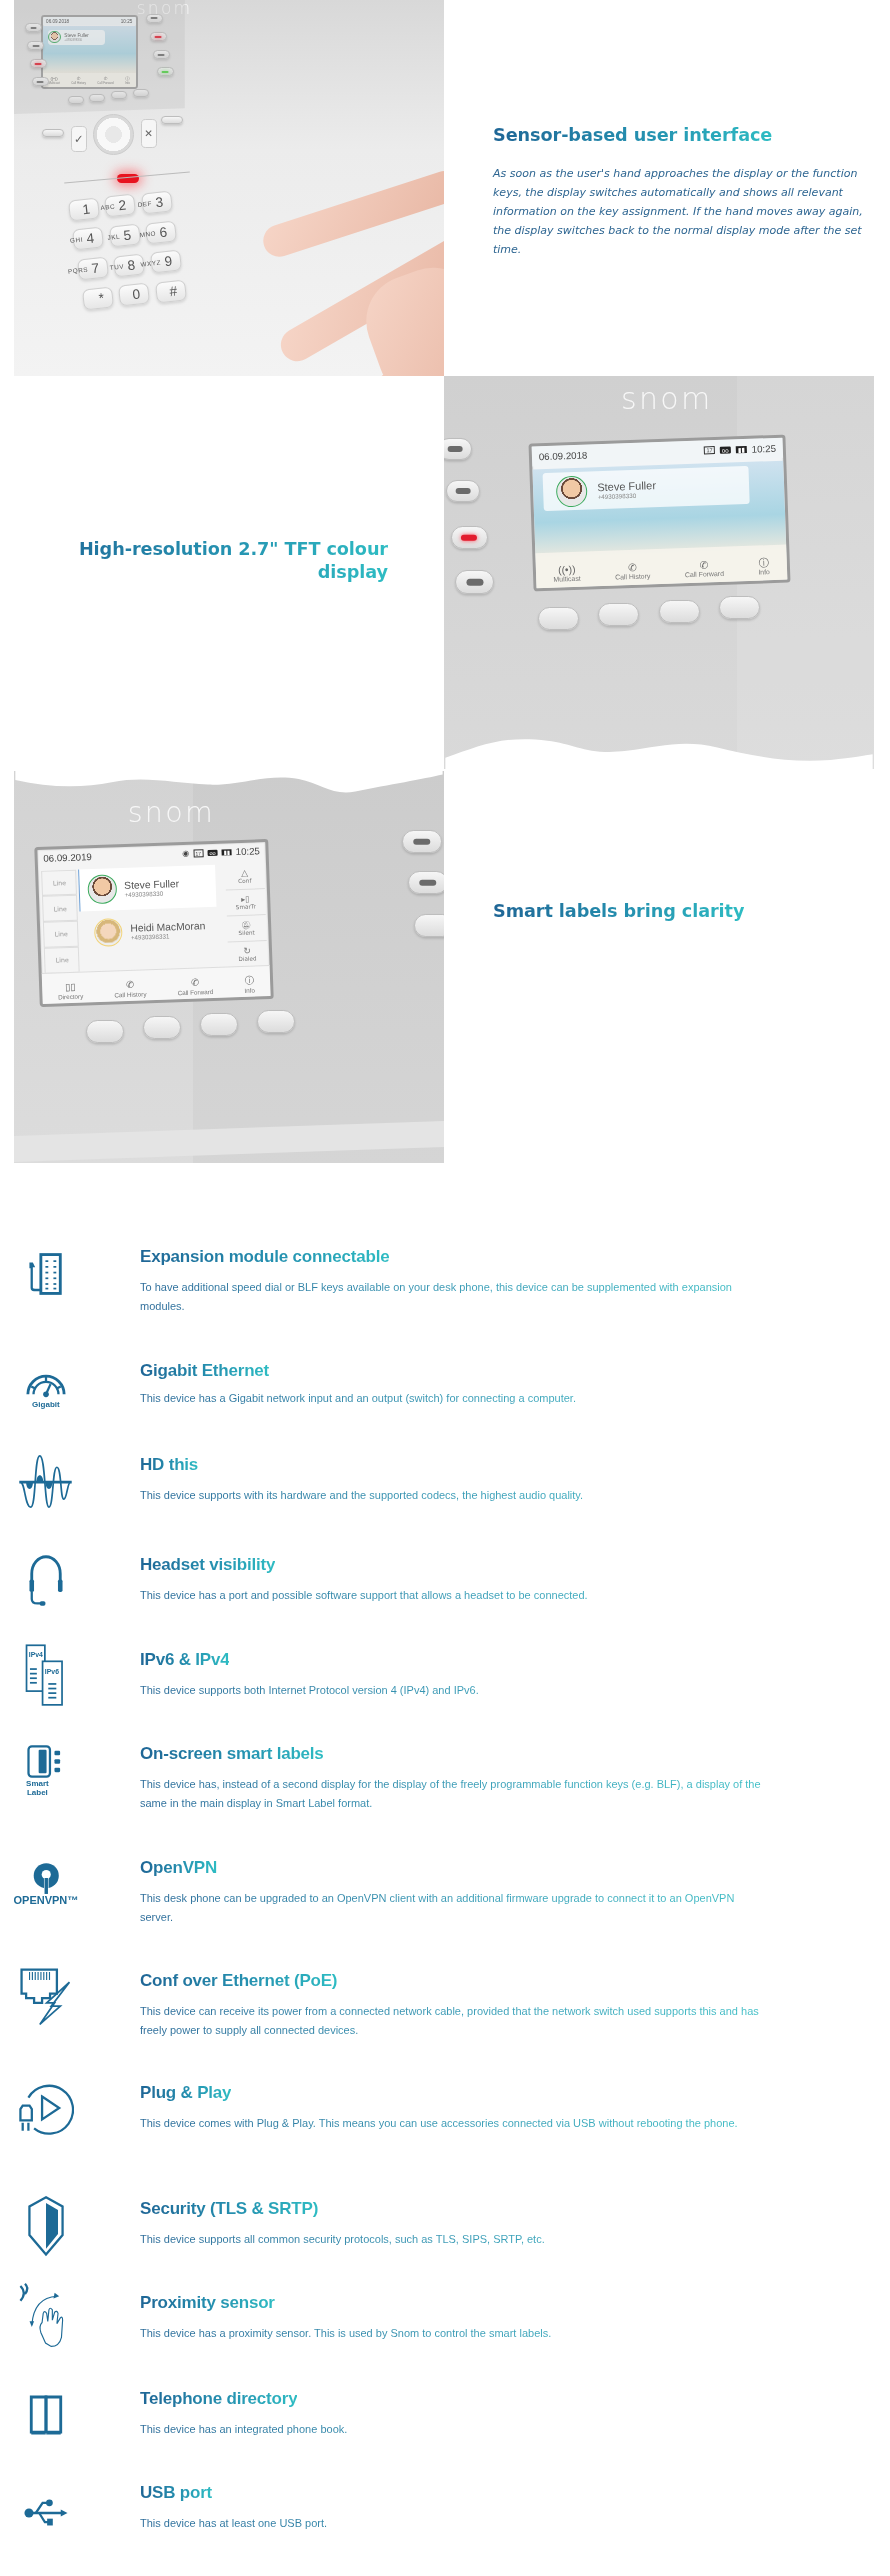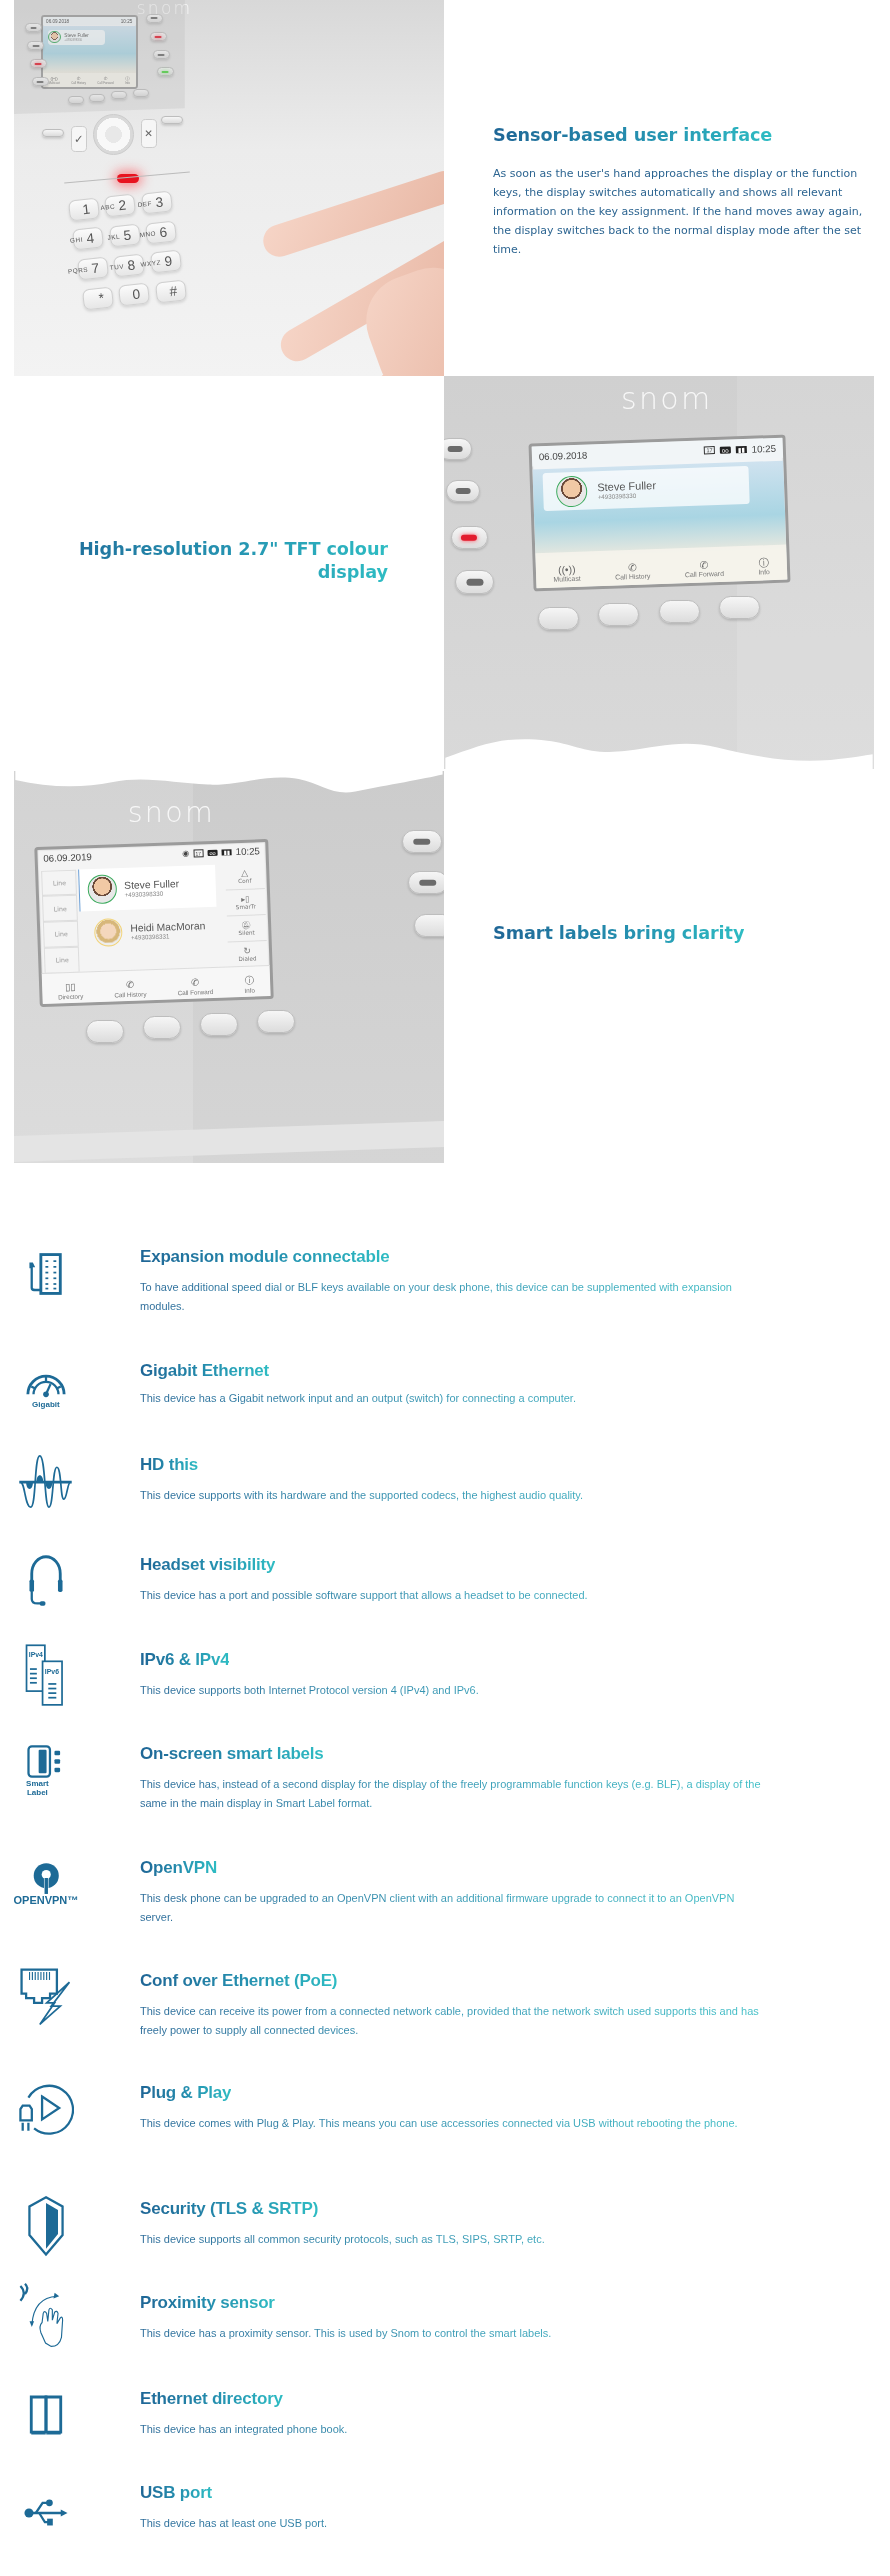"As soon as the user's" .hero-text p { font-style: none -> italic }
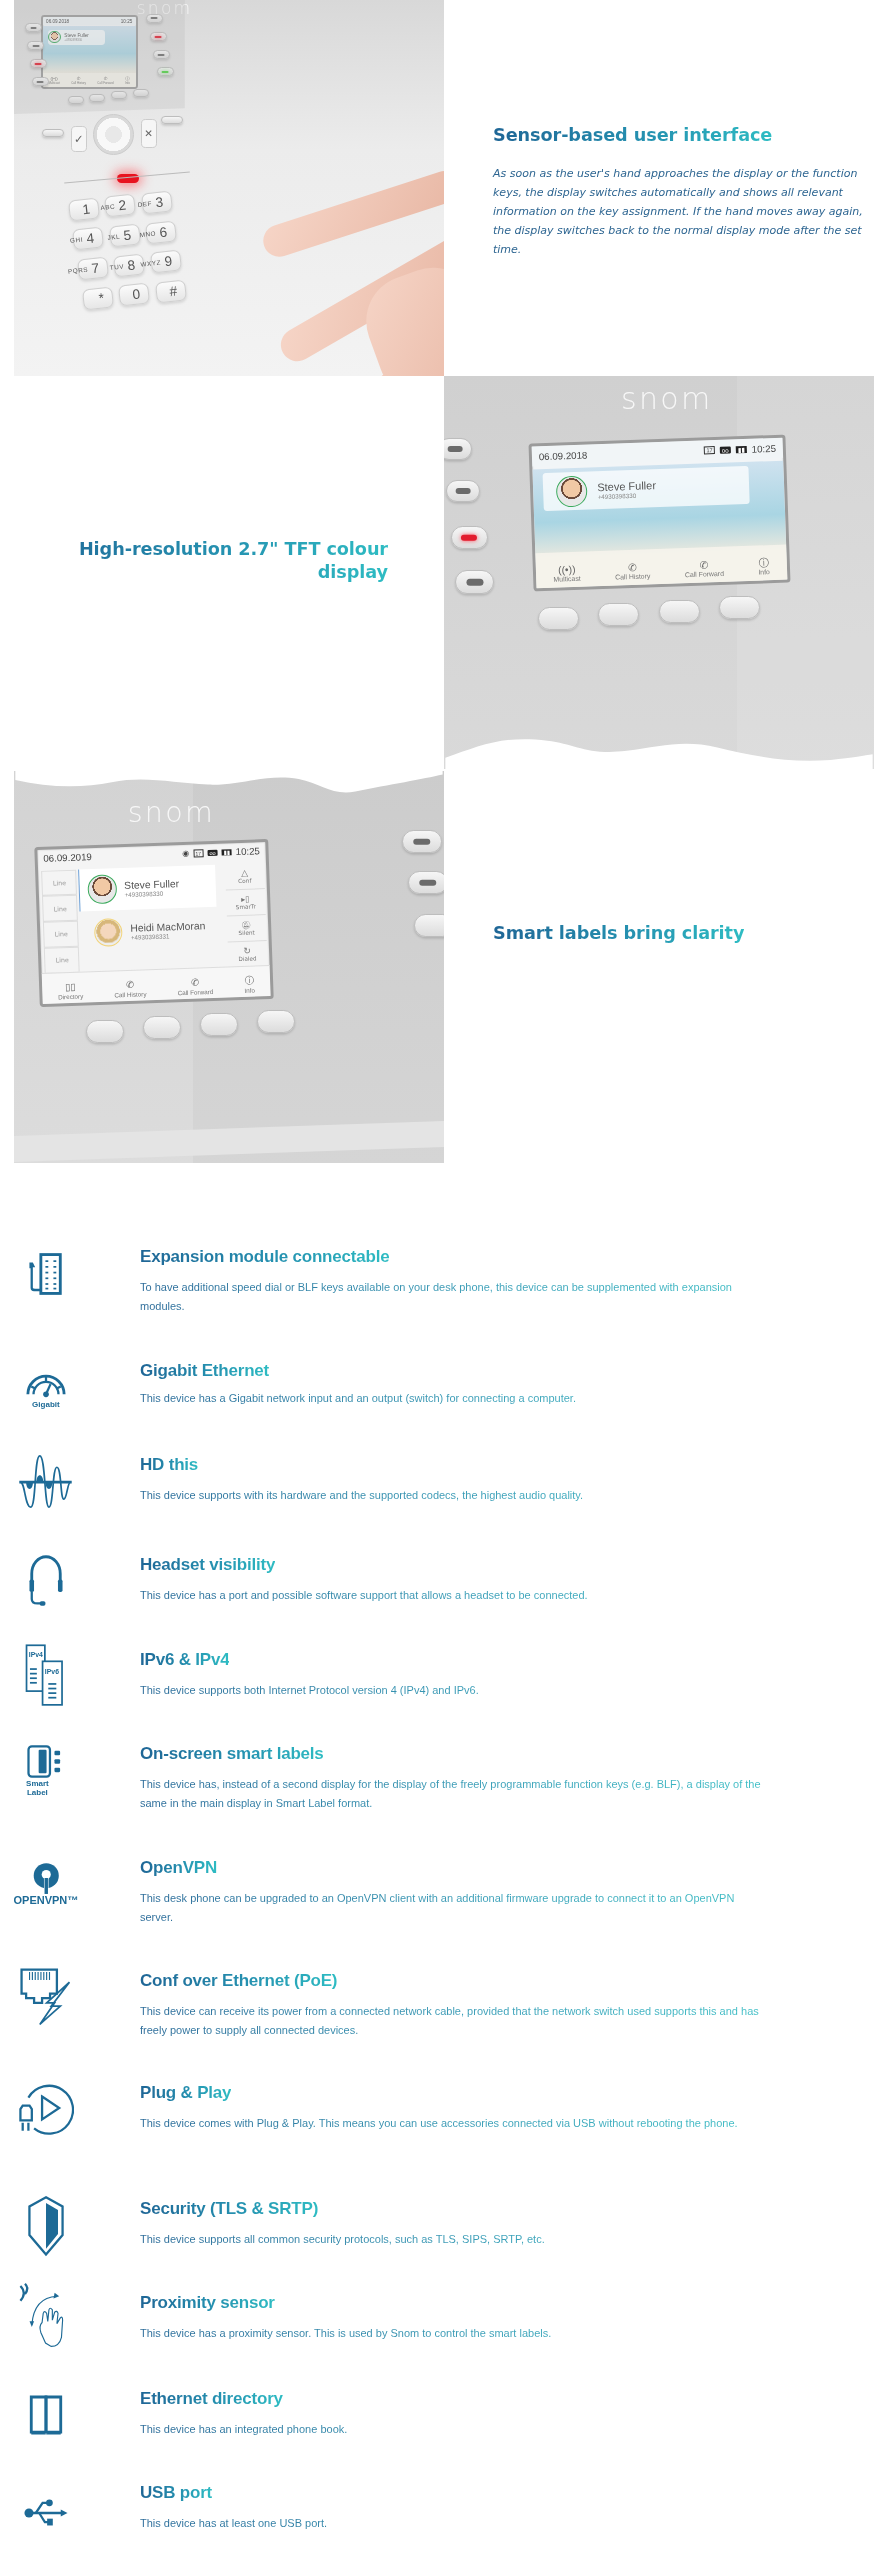"Smart labels bring clarity" .hero-3 { top: 922px -> 900px }
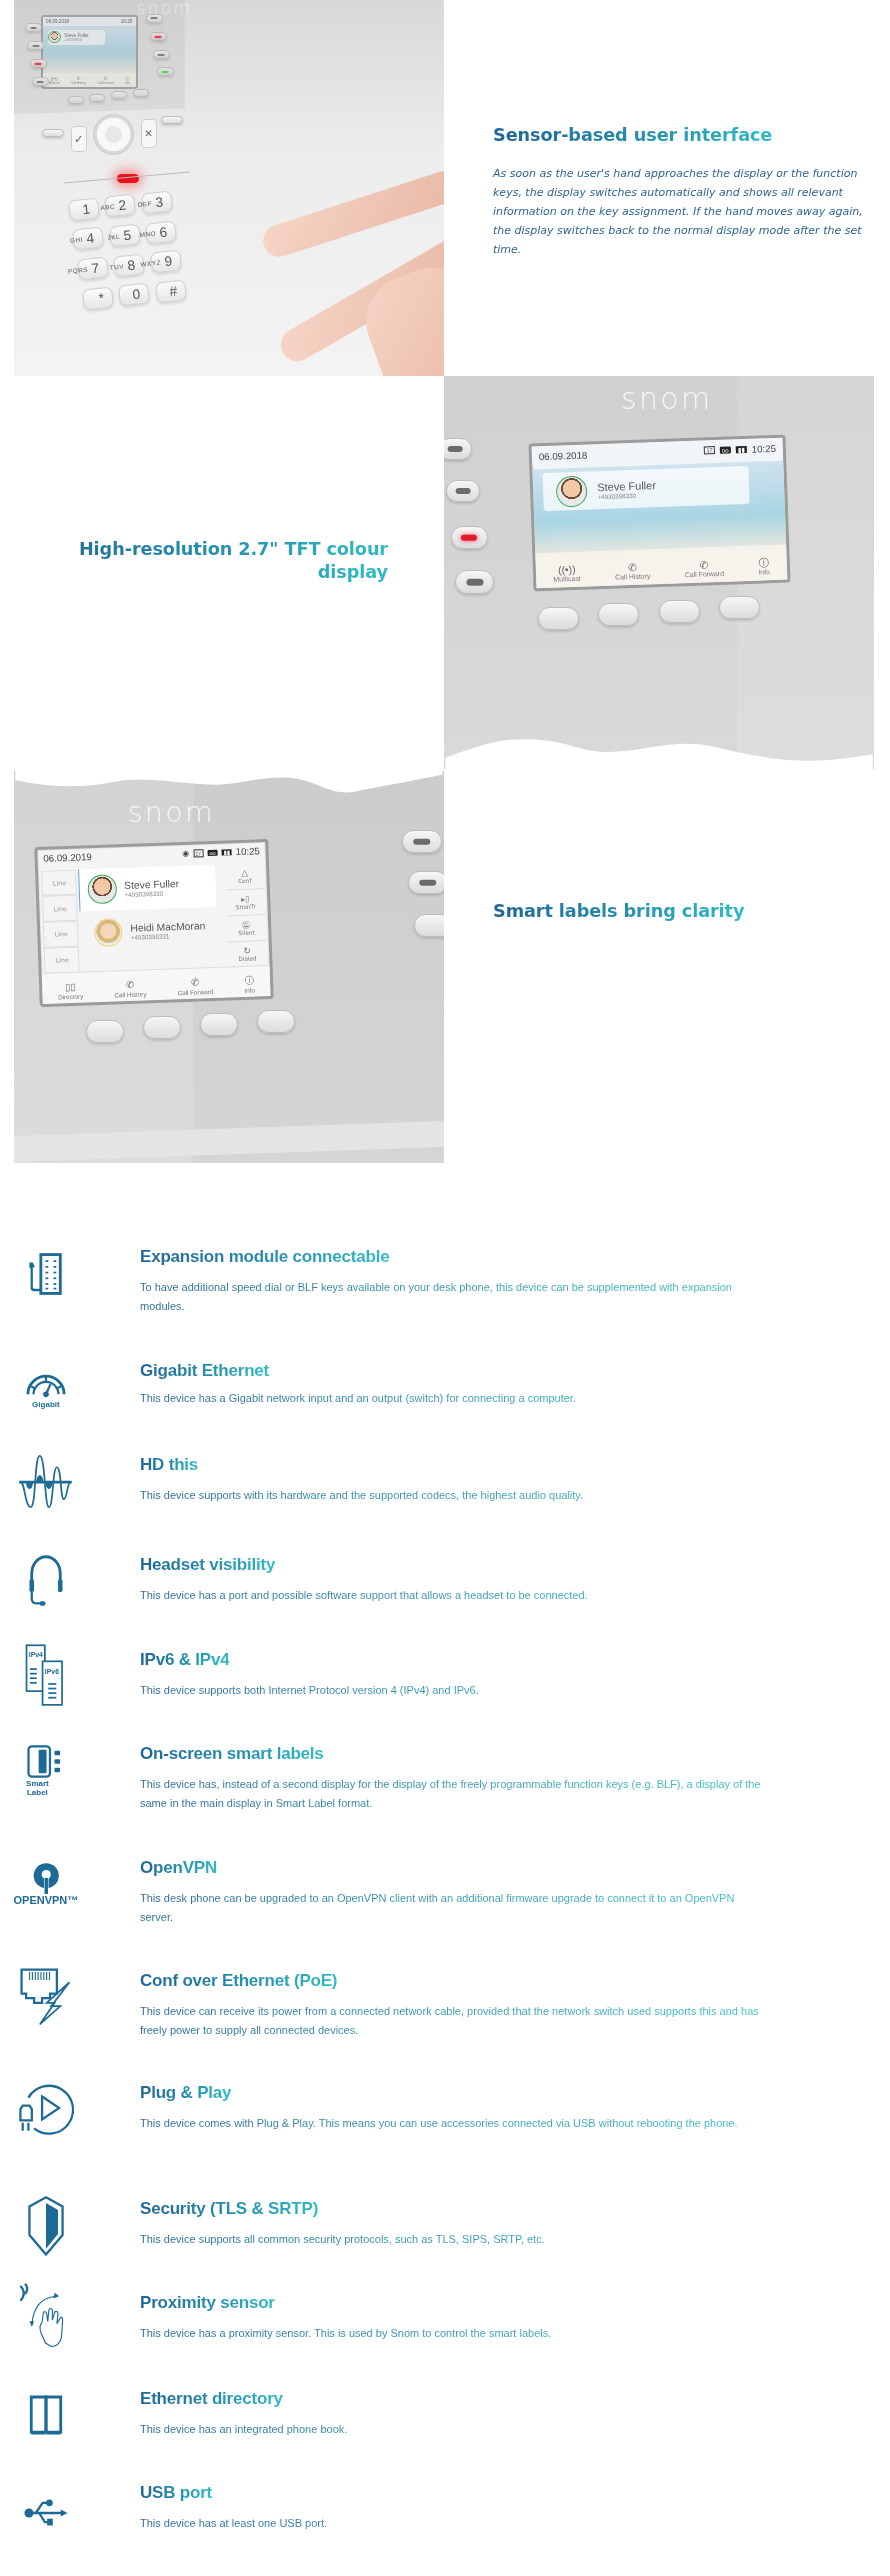"Ethernet directory" h3.grad { text: Ethernet -> Telephone }
